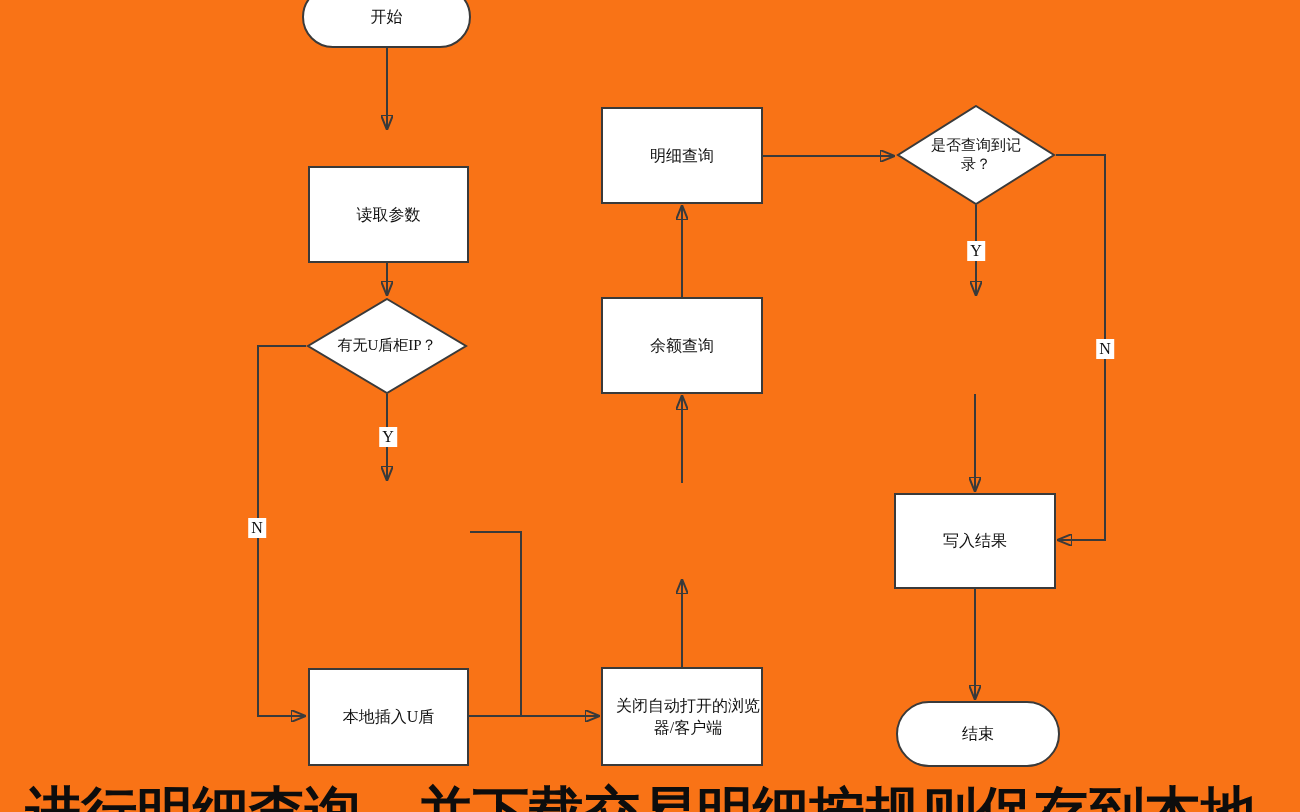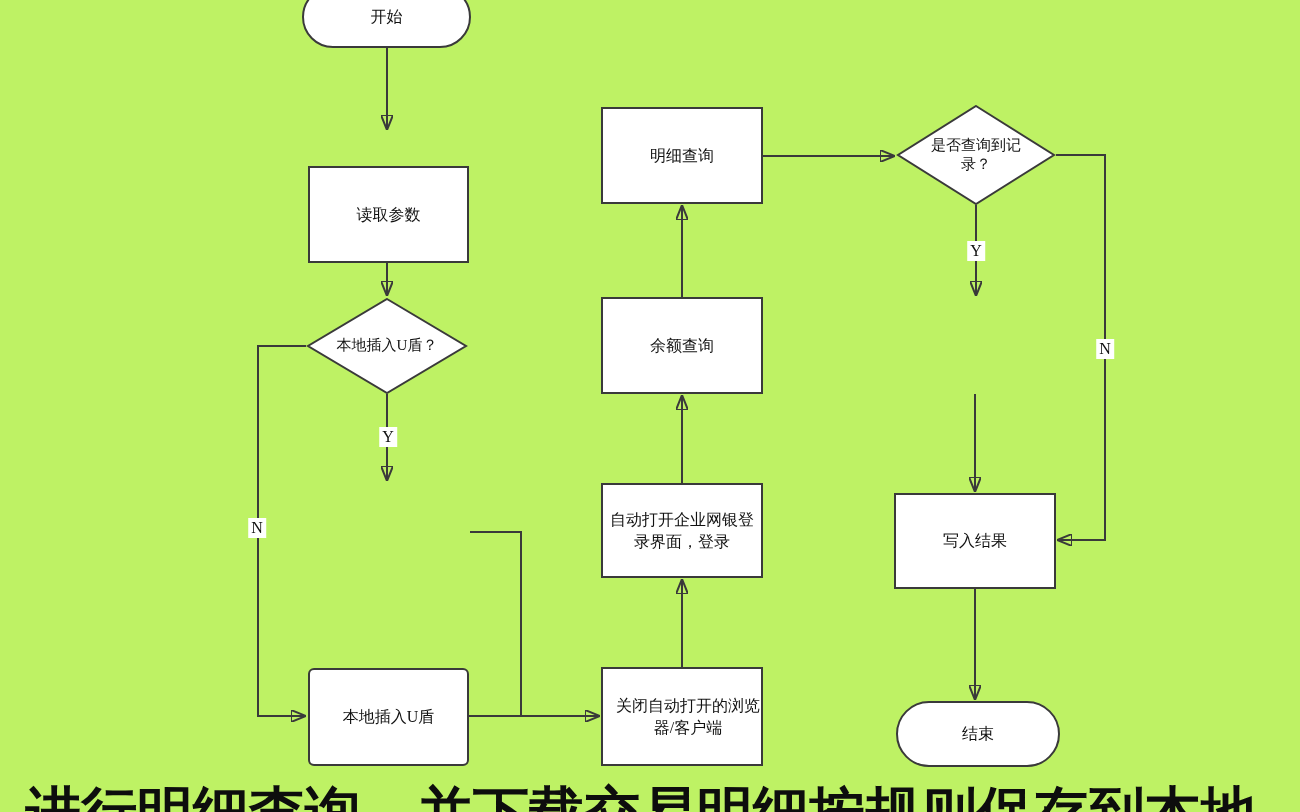"开始" .stage { background: #bef264 -> #f97316 }
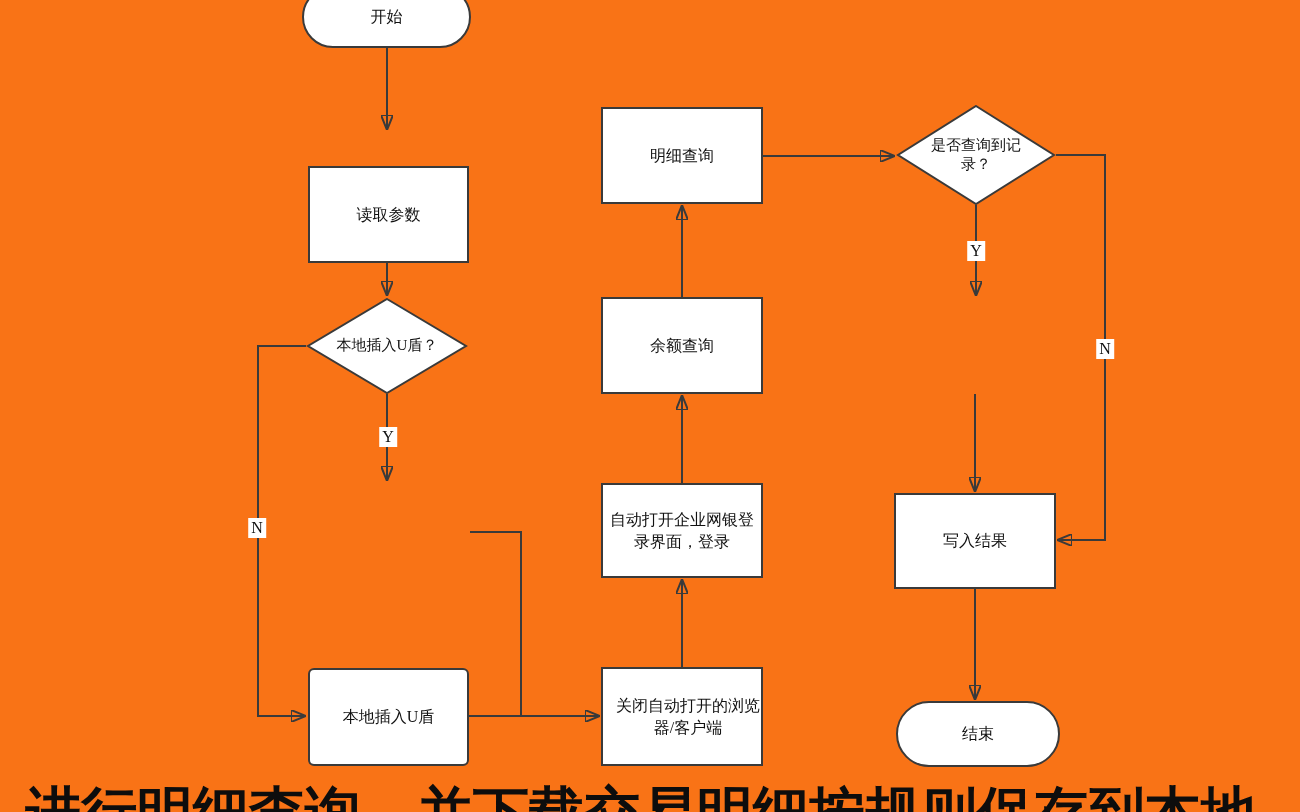"本地插入U盾？" div.dlabel { text: 本地插入U盾 -> 有无U盾柜IP }
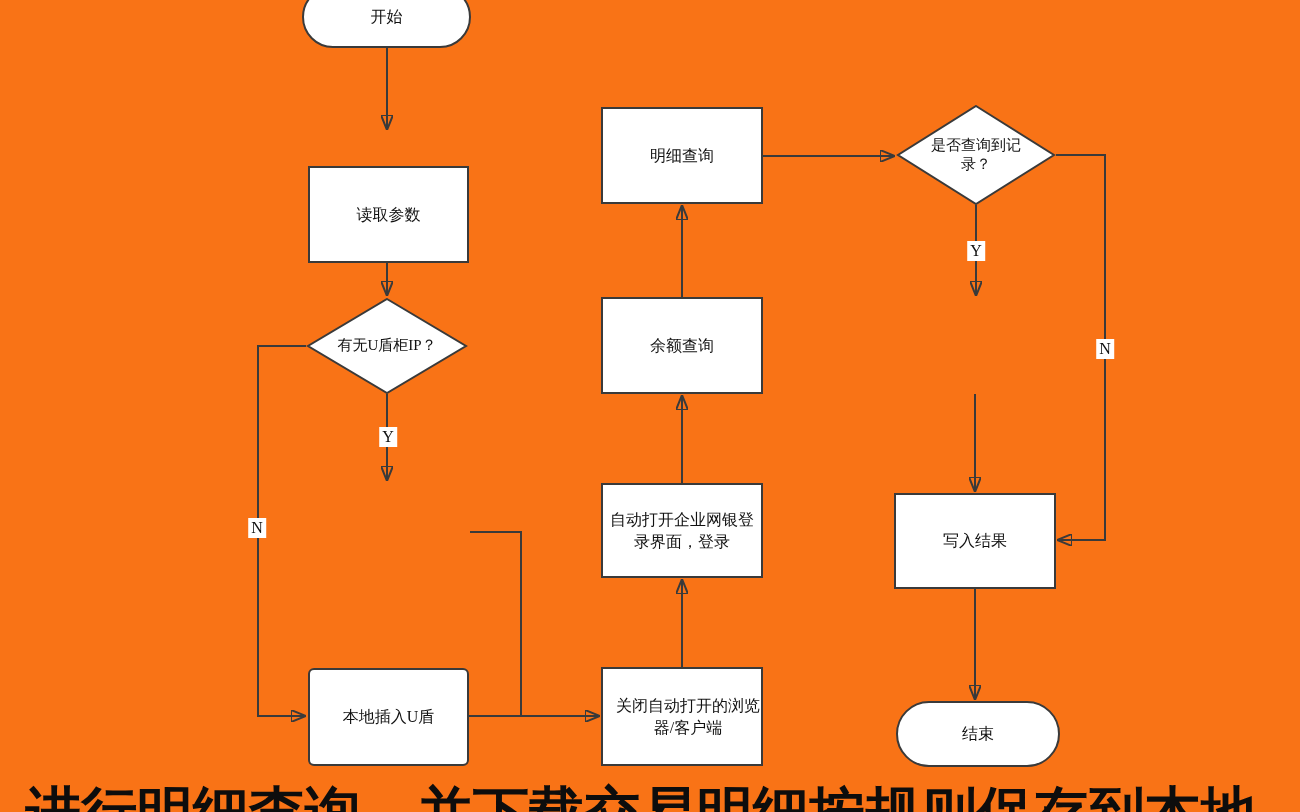"自动打开企业网银登录界面，登录" div.node { html: <div> <span>自动打开企业网银登录界面，登录</span> </div> -> none }
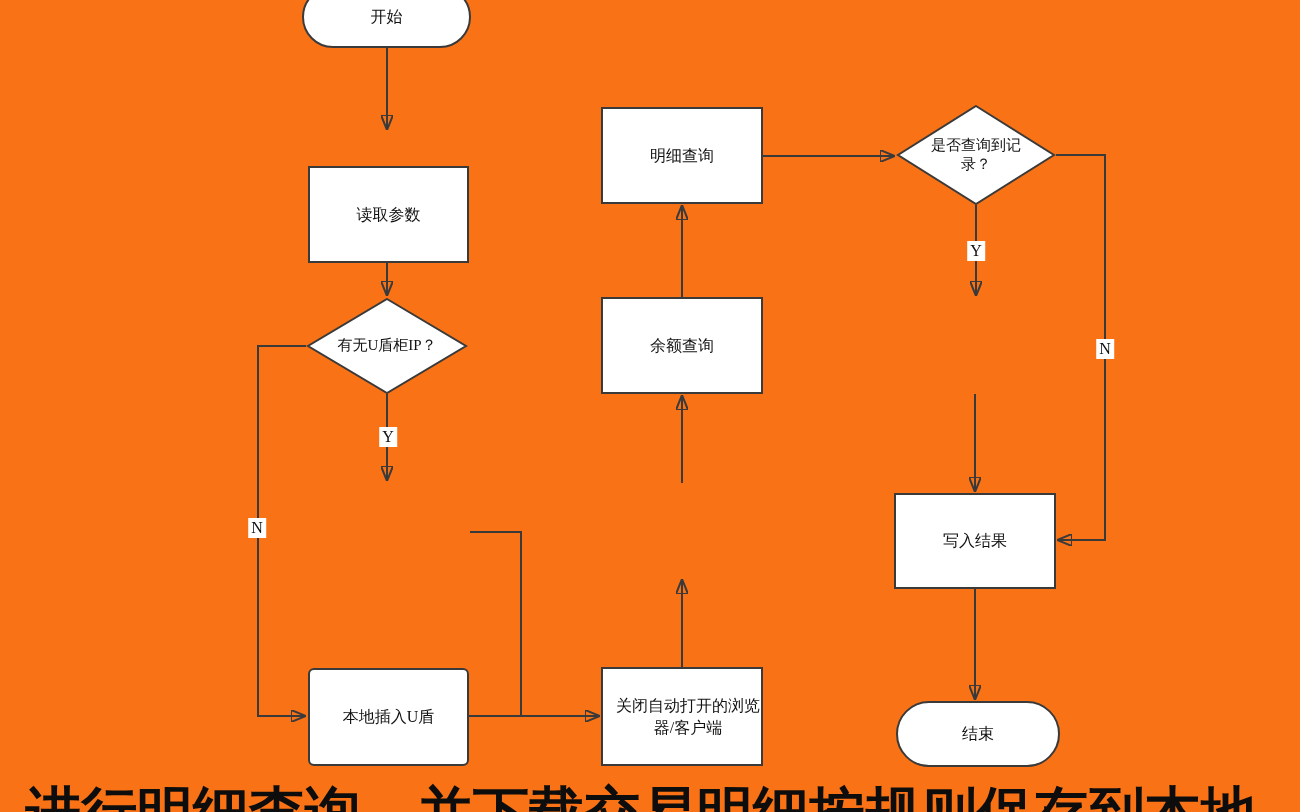"本地插入U盾" div.node { border-radius: 6px -> none }
